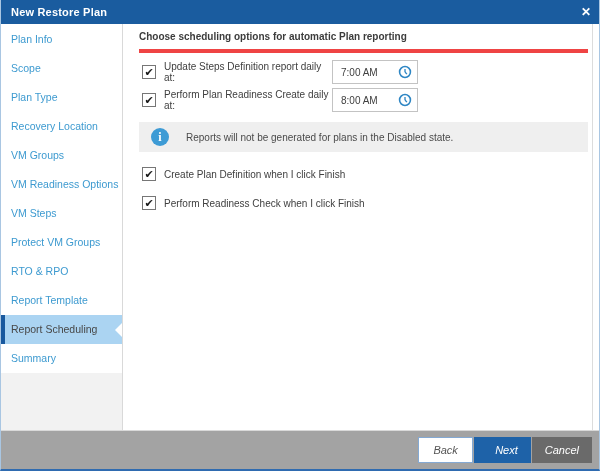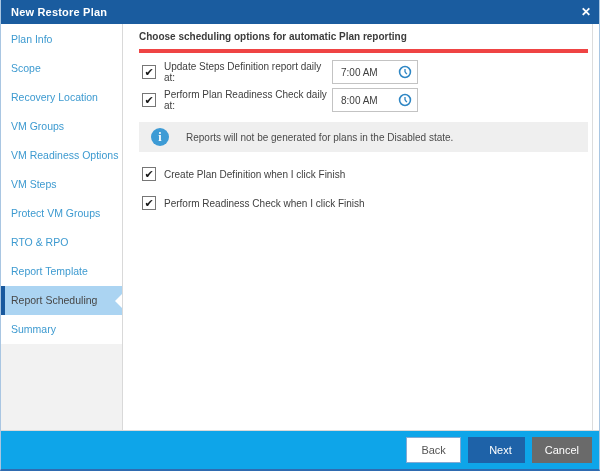"Plan Type" div.step { html: none -> <div>Plan Type</div> }
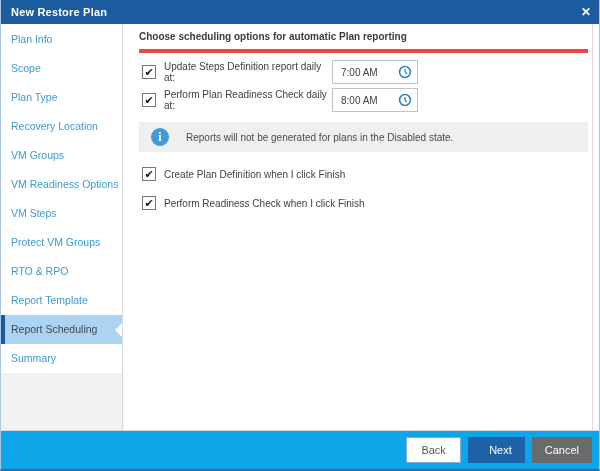"Perform Plan Readiness Check daily" span.row-label { text: Check -> Create }
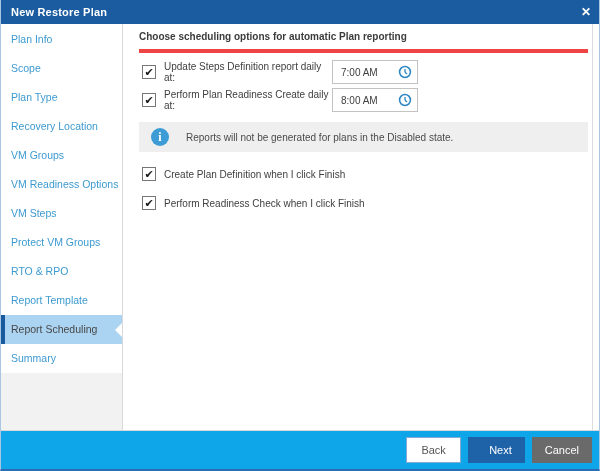"Back" .footer { background: #0ea5e9 -> #a3a3a3; font-style: none -> italic; gap: 7px -> 1px }
